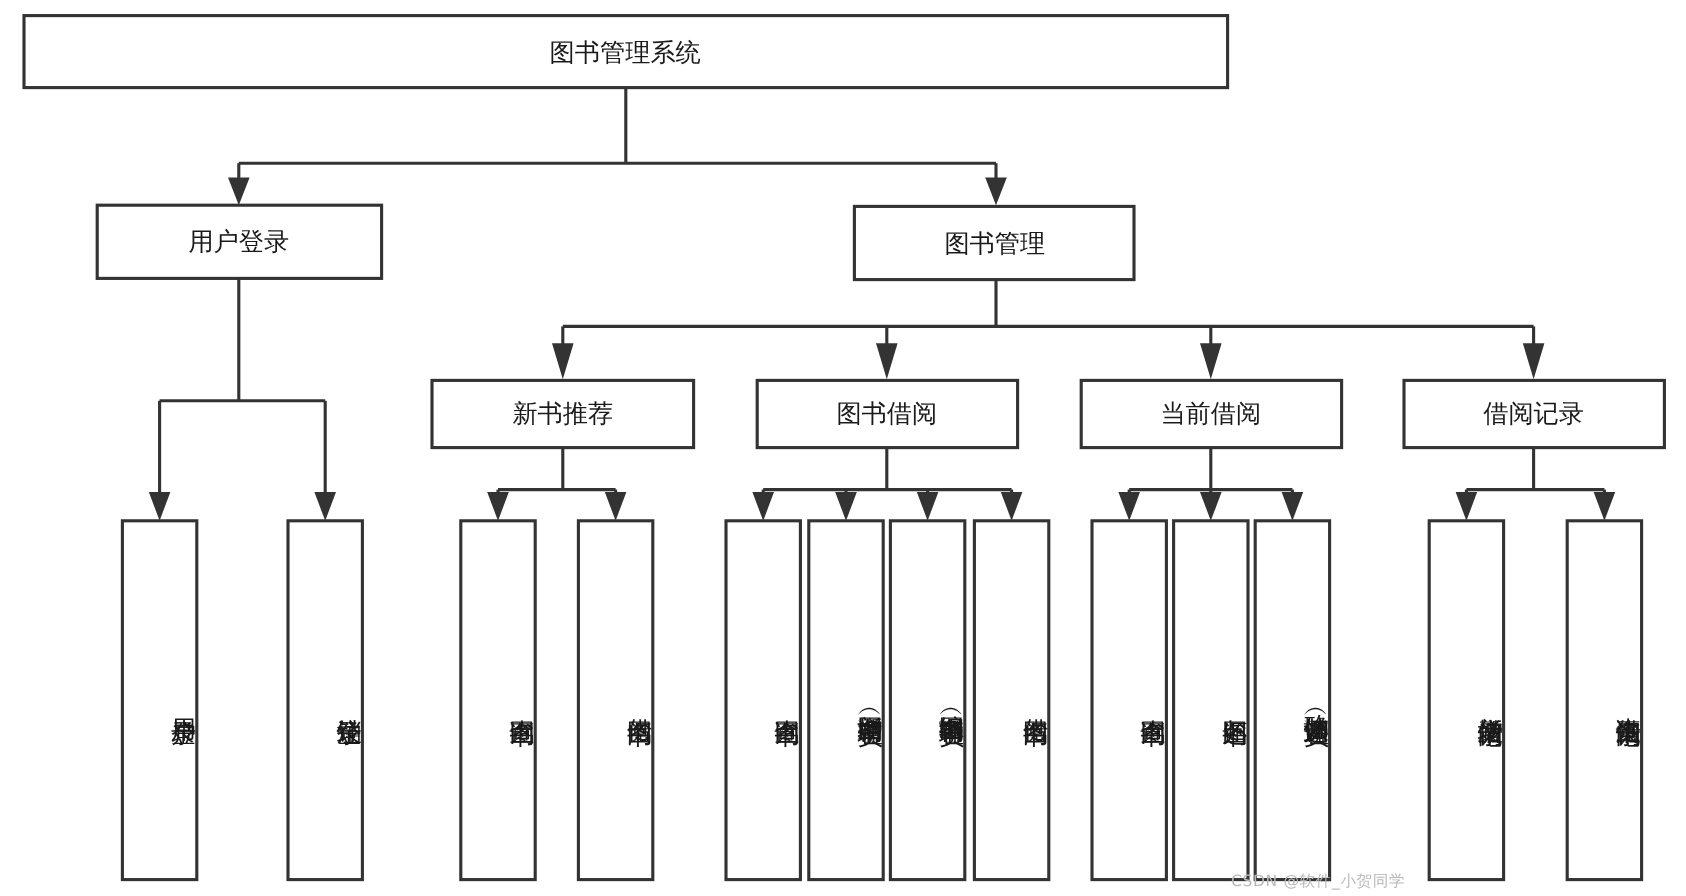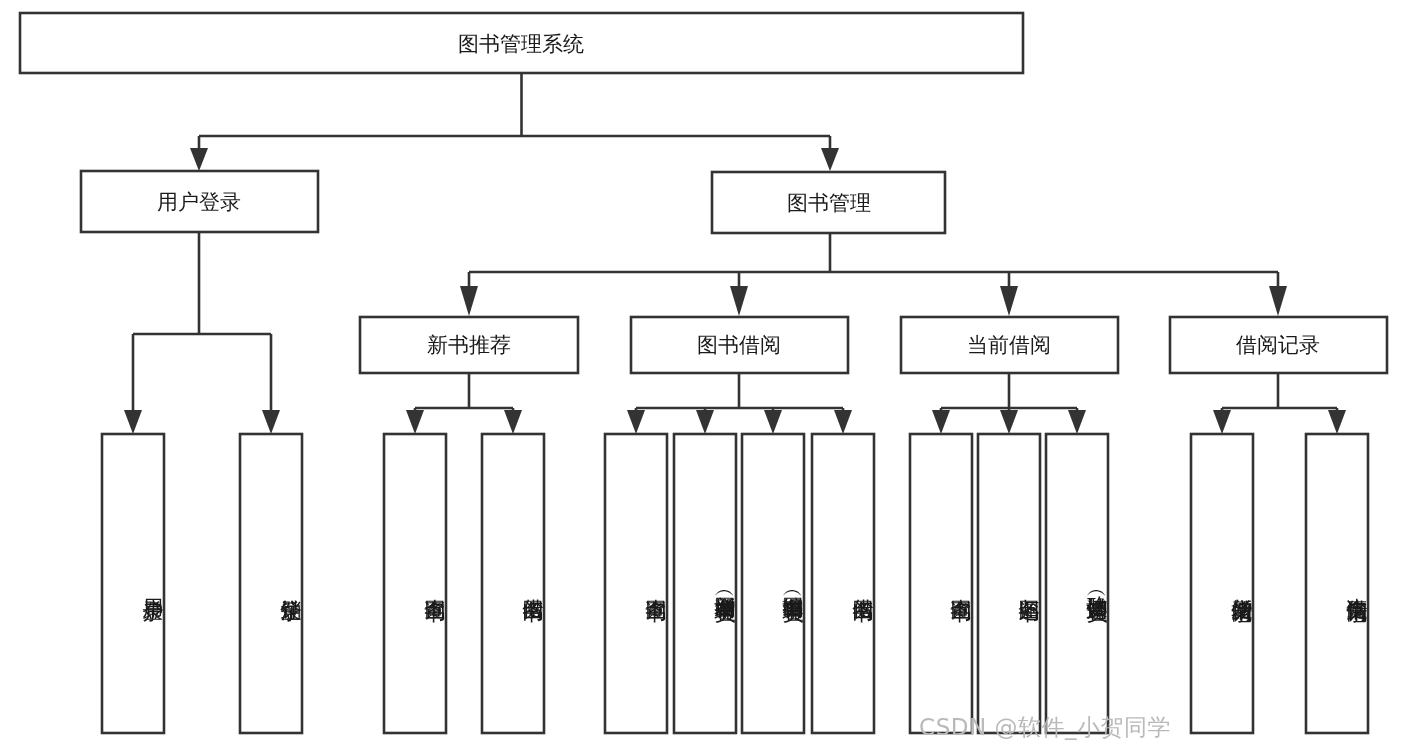"CSDN @软件_小贺同学" .watermark { font-size: 23px -> 13px }
